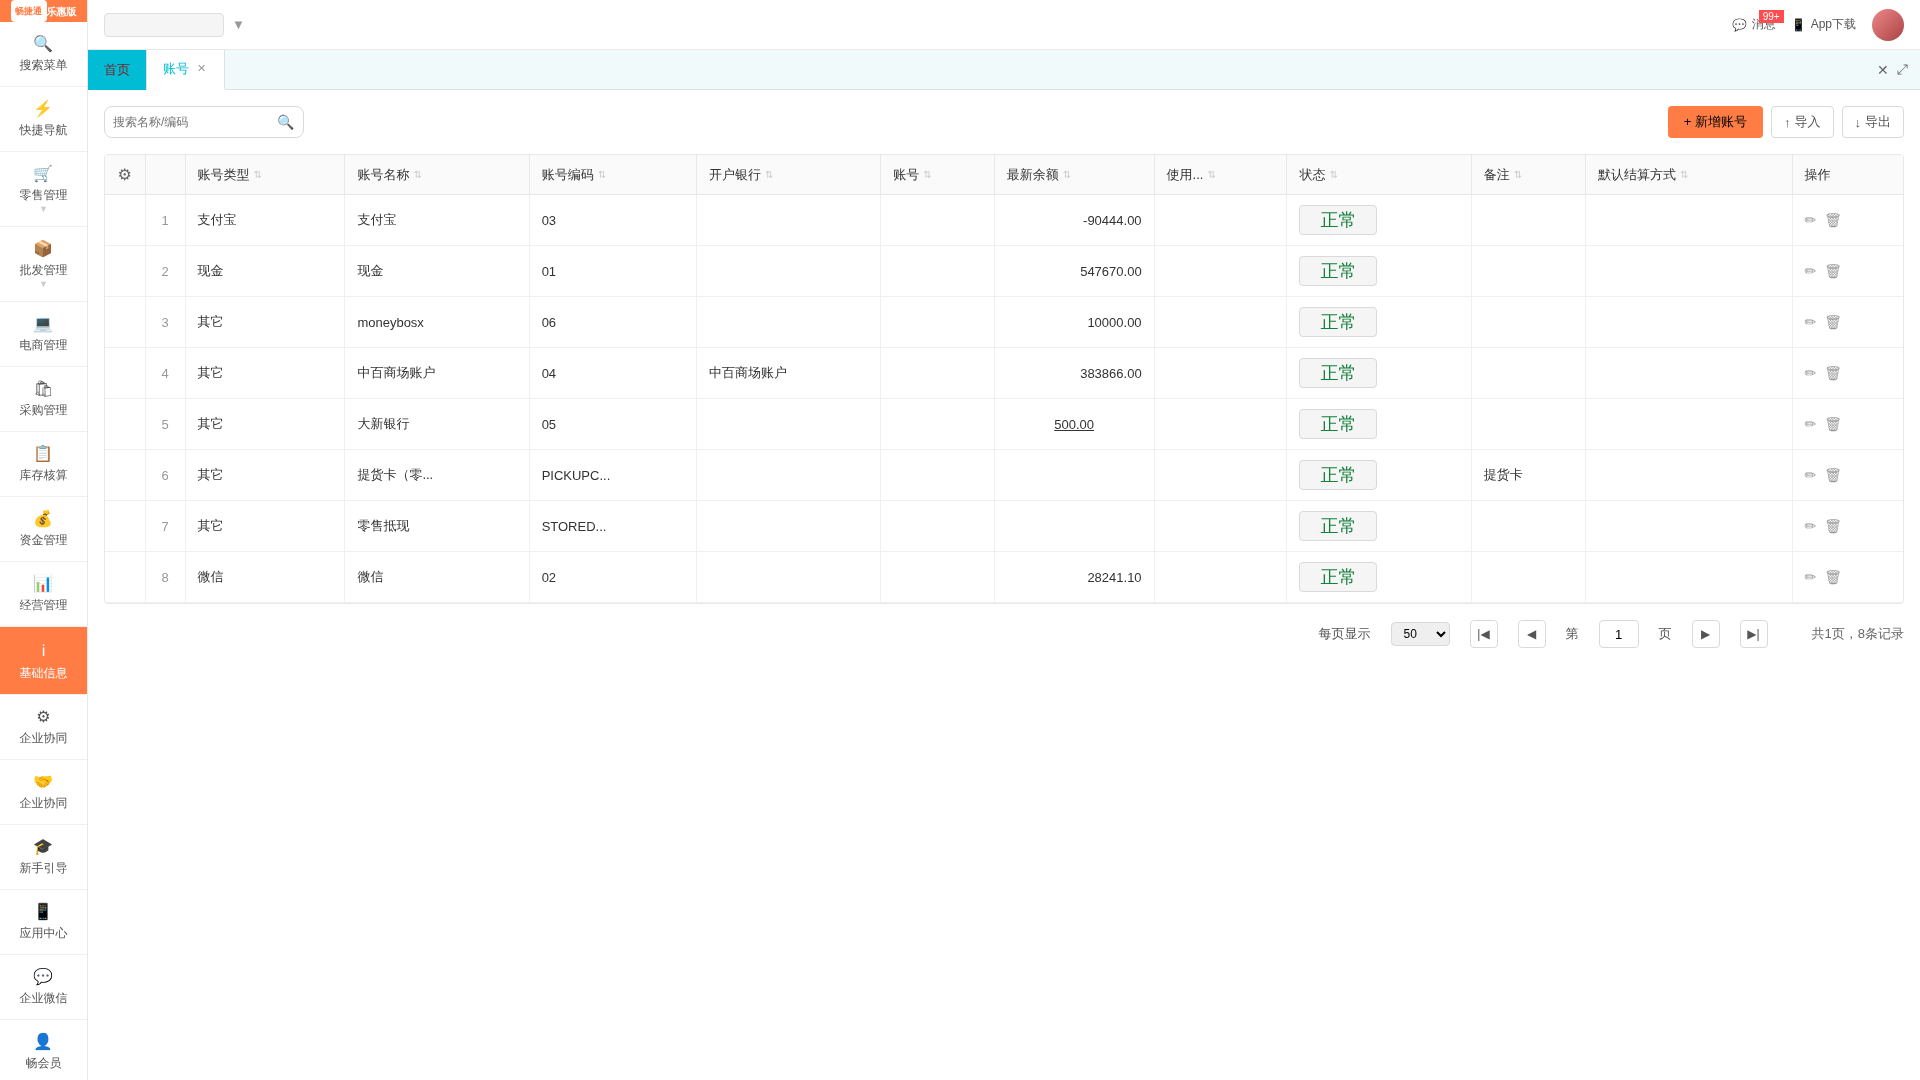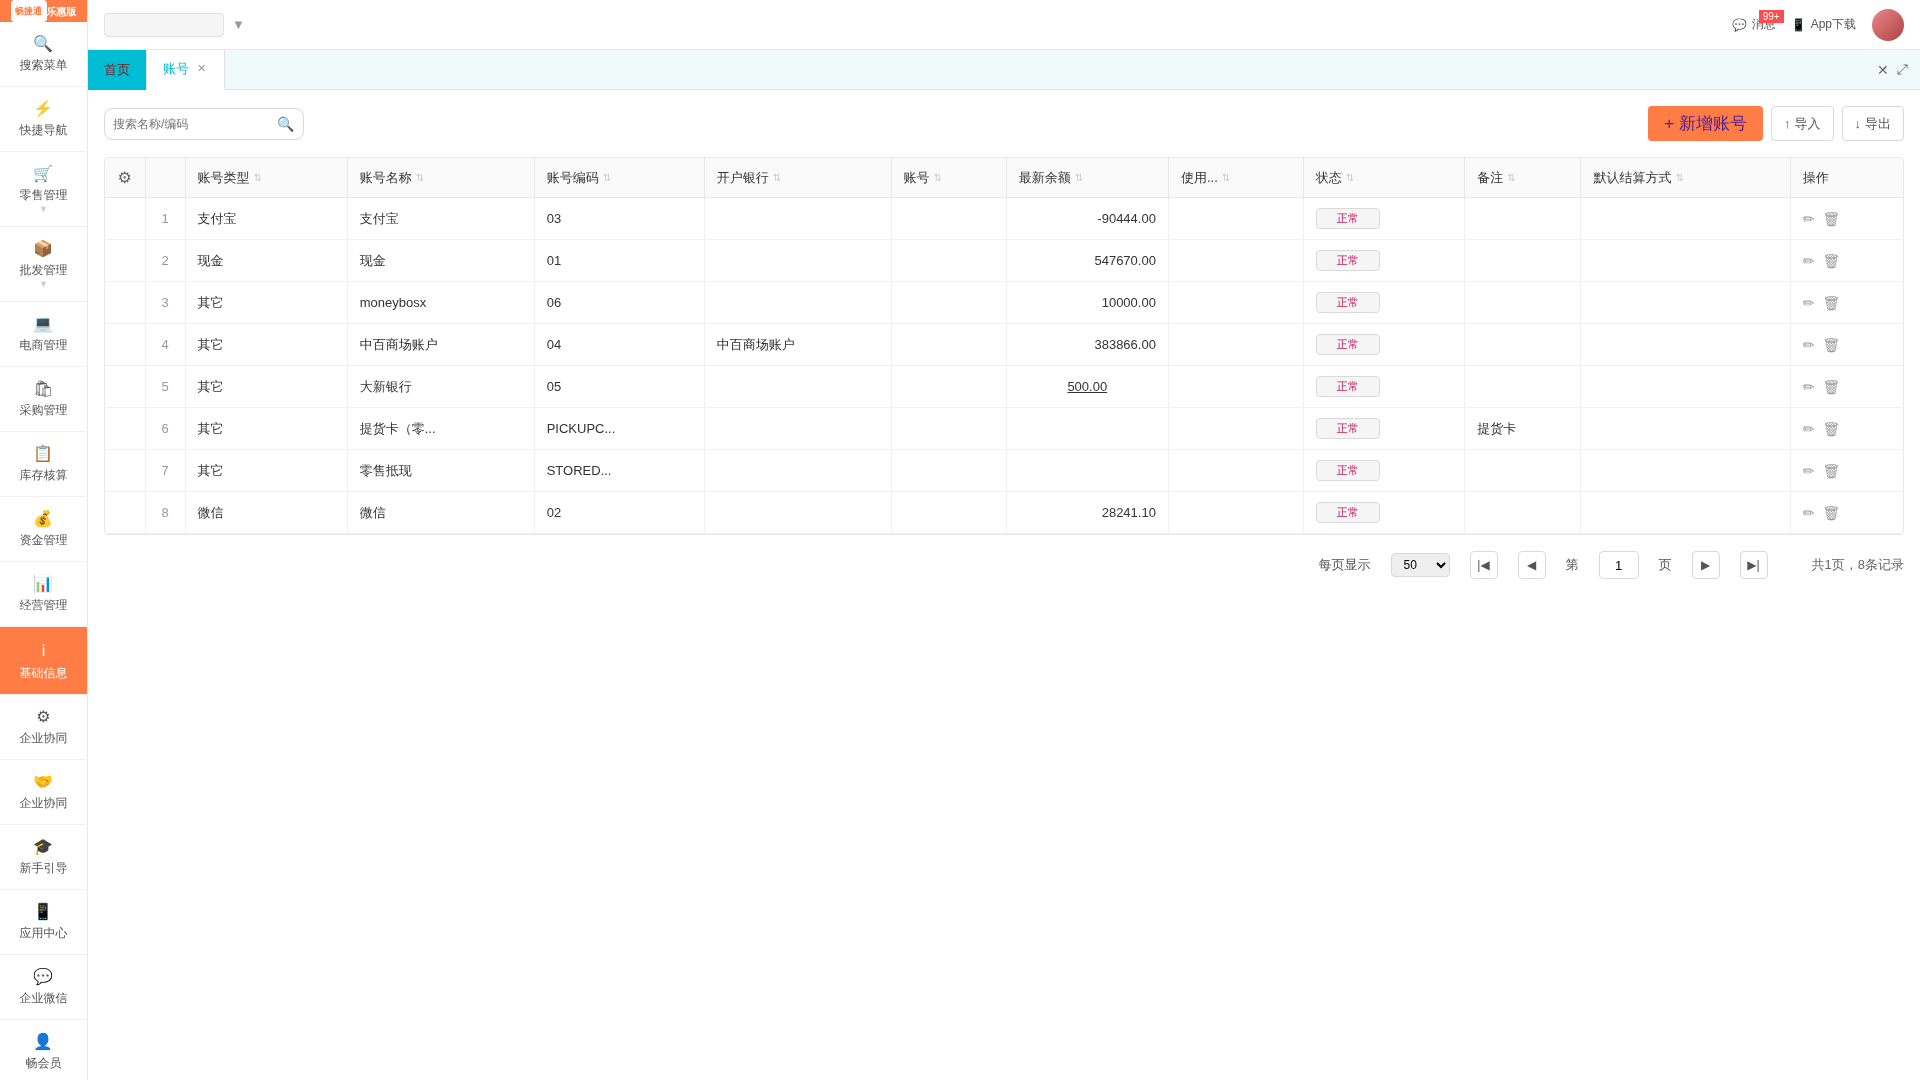"+ 新增账号" .btn-primary { color: #4c1d95 -> #000000; font-size: 17px -> 13px }
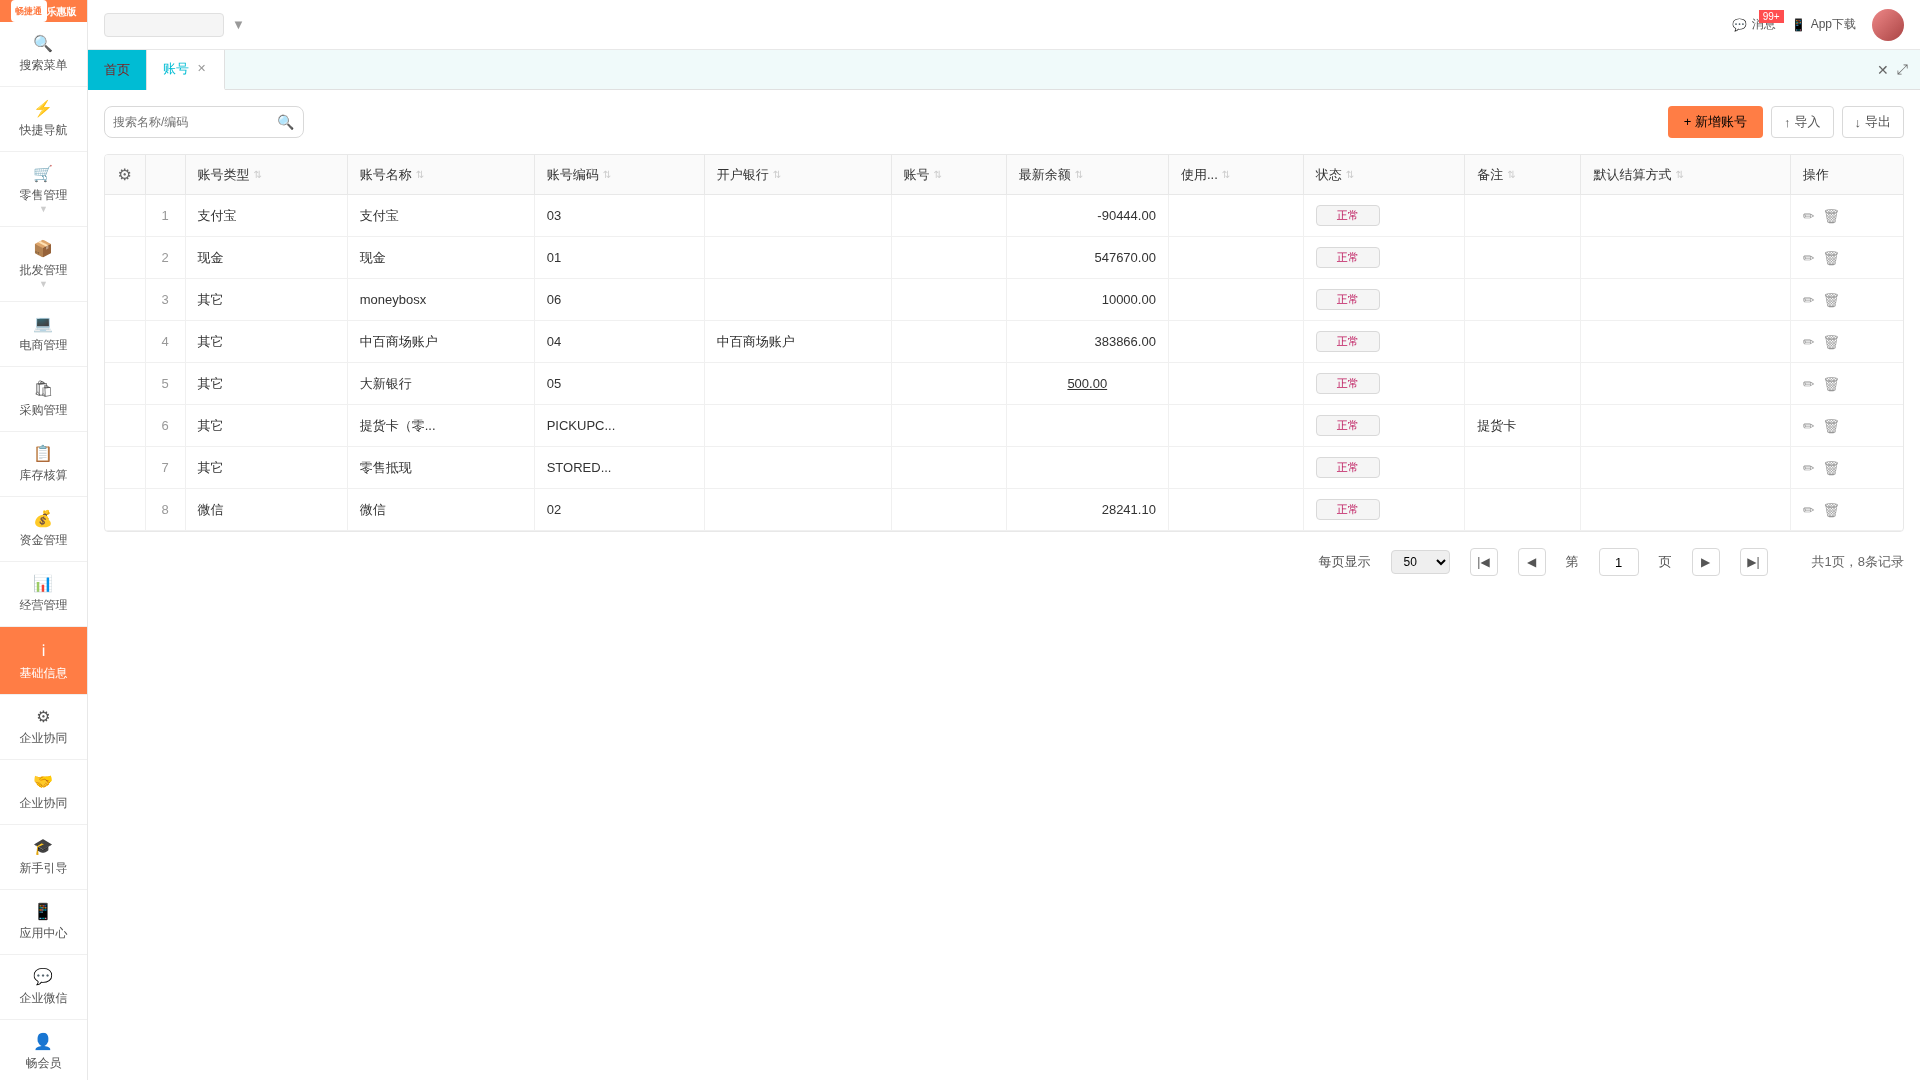"正常" .status-badge { color: #be185d -> #15803d; font-size: 11px -> 18px }
